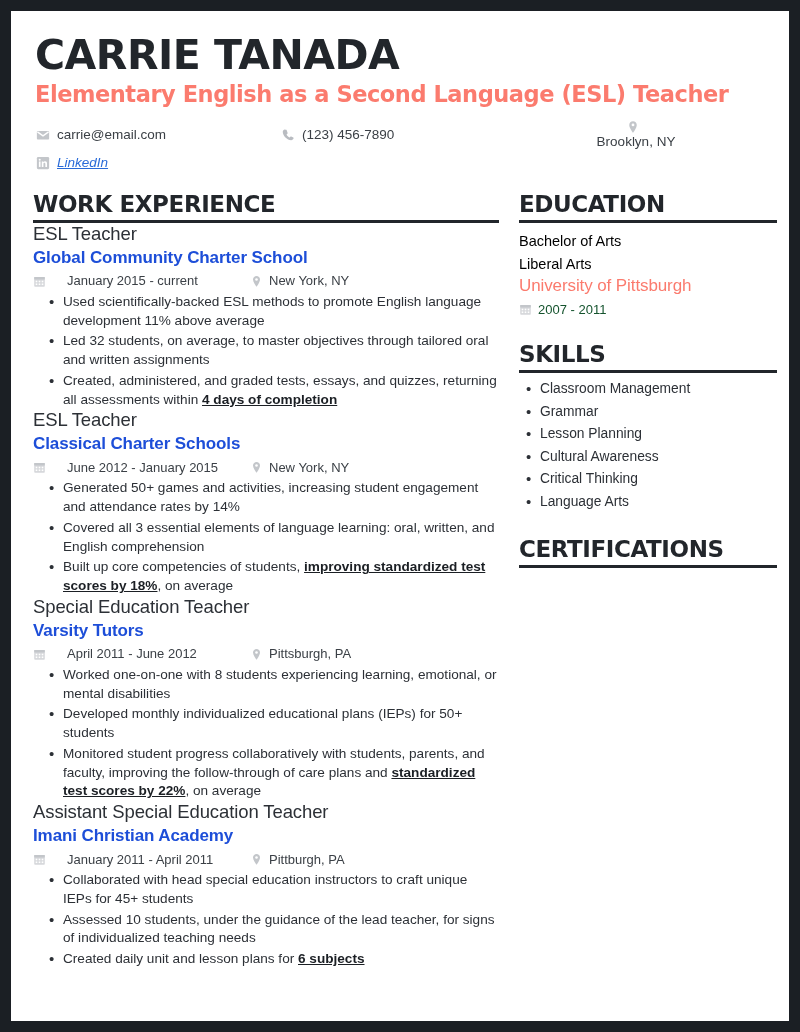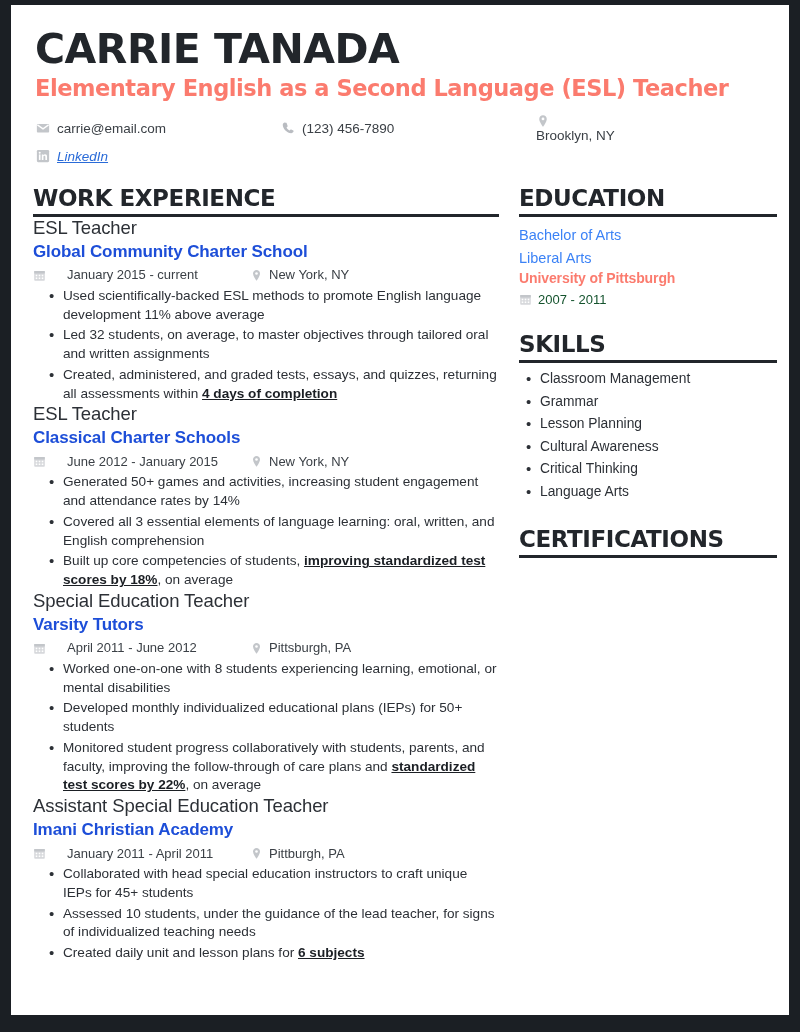"CARRIE TANADA" #resume-page { top: 5px -> 11px }
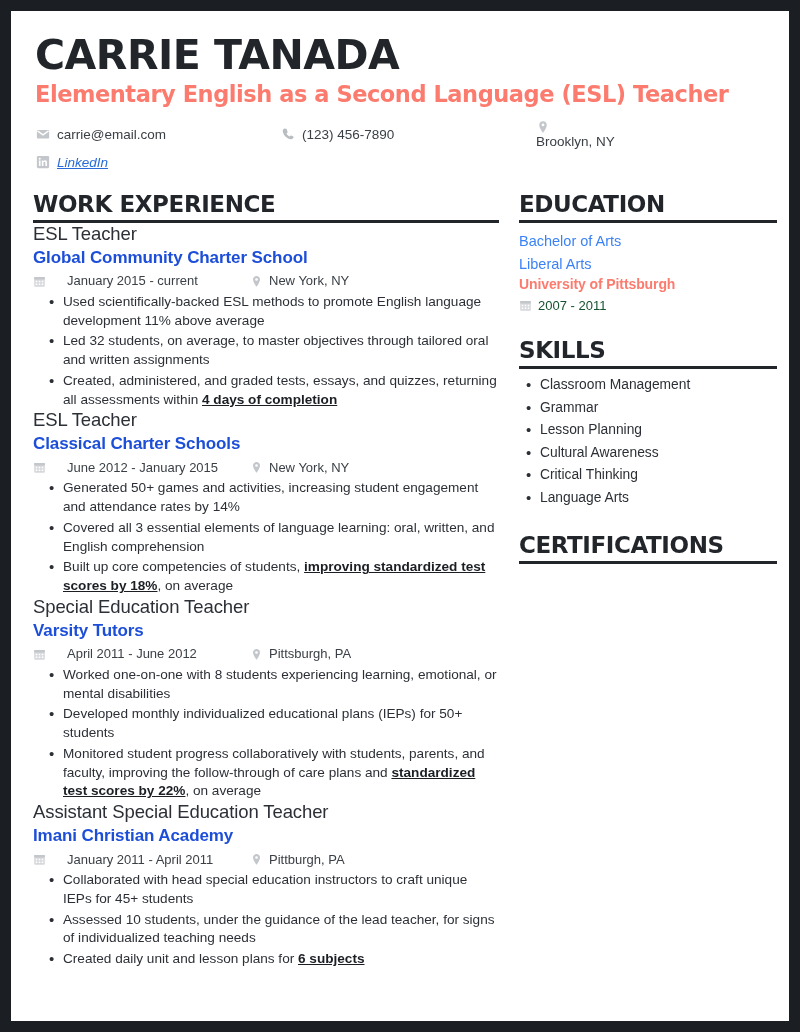"carrie@email.com" .contact-item { align-items: none -> center }
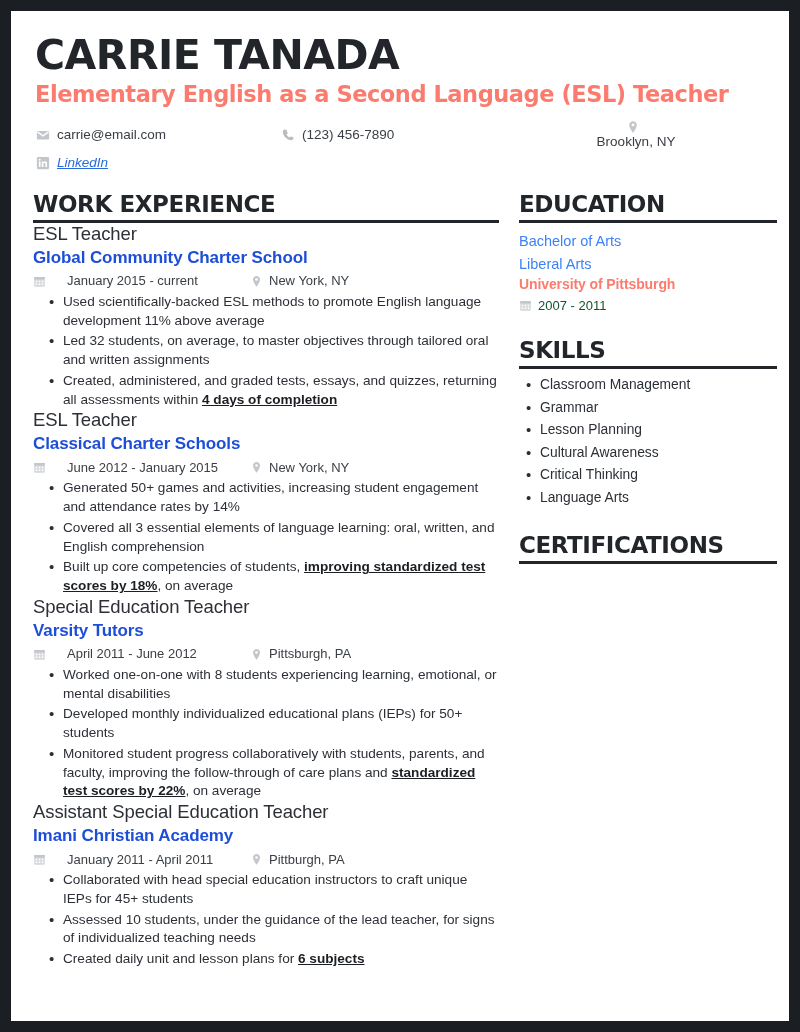"Bachelor of Arts" .edu-line { color: #3b82f6 -> #000000 }
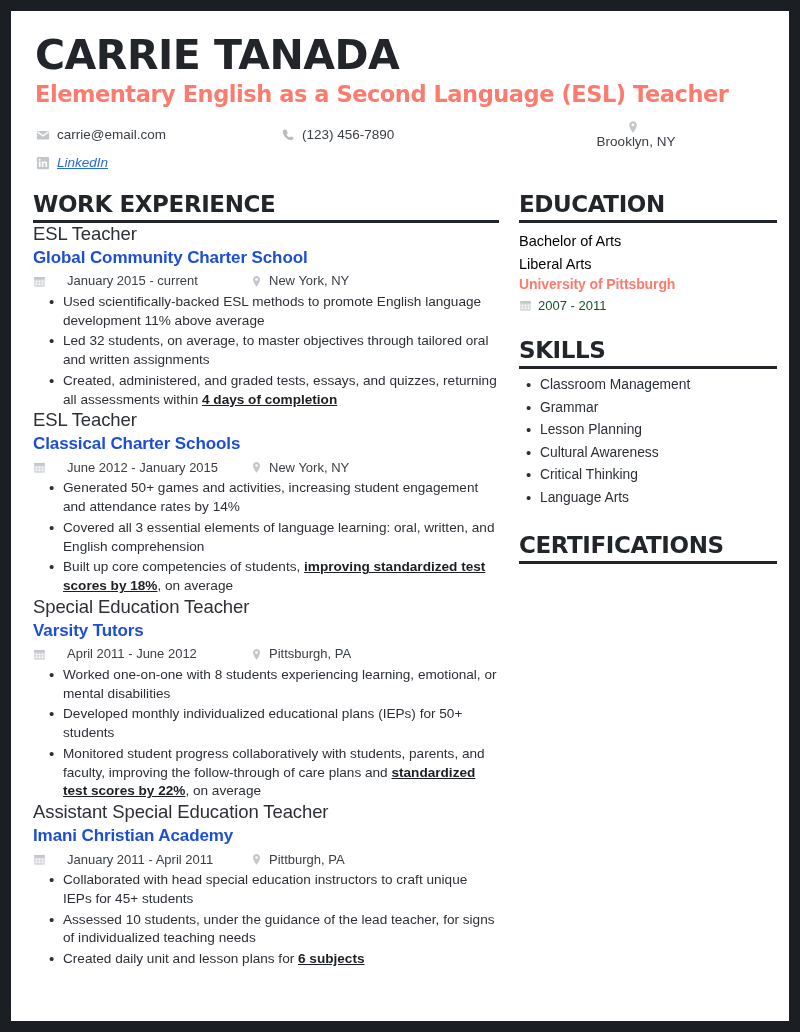"University of Pittsburgh" .edu-school { font-size: 14px -> 17px; font-weight: bold -> normal }
